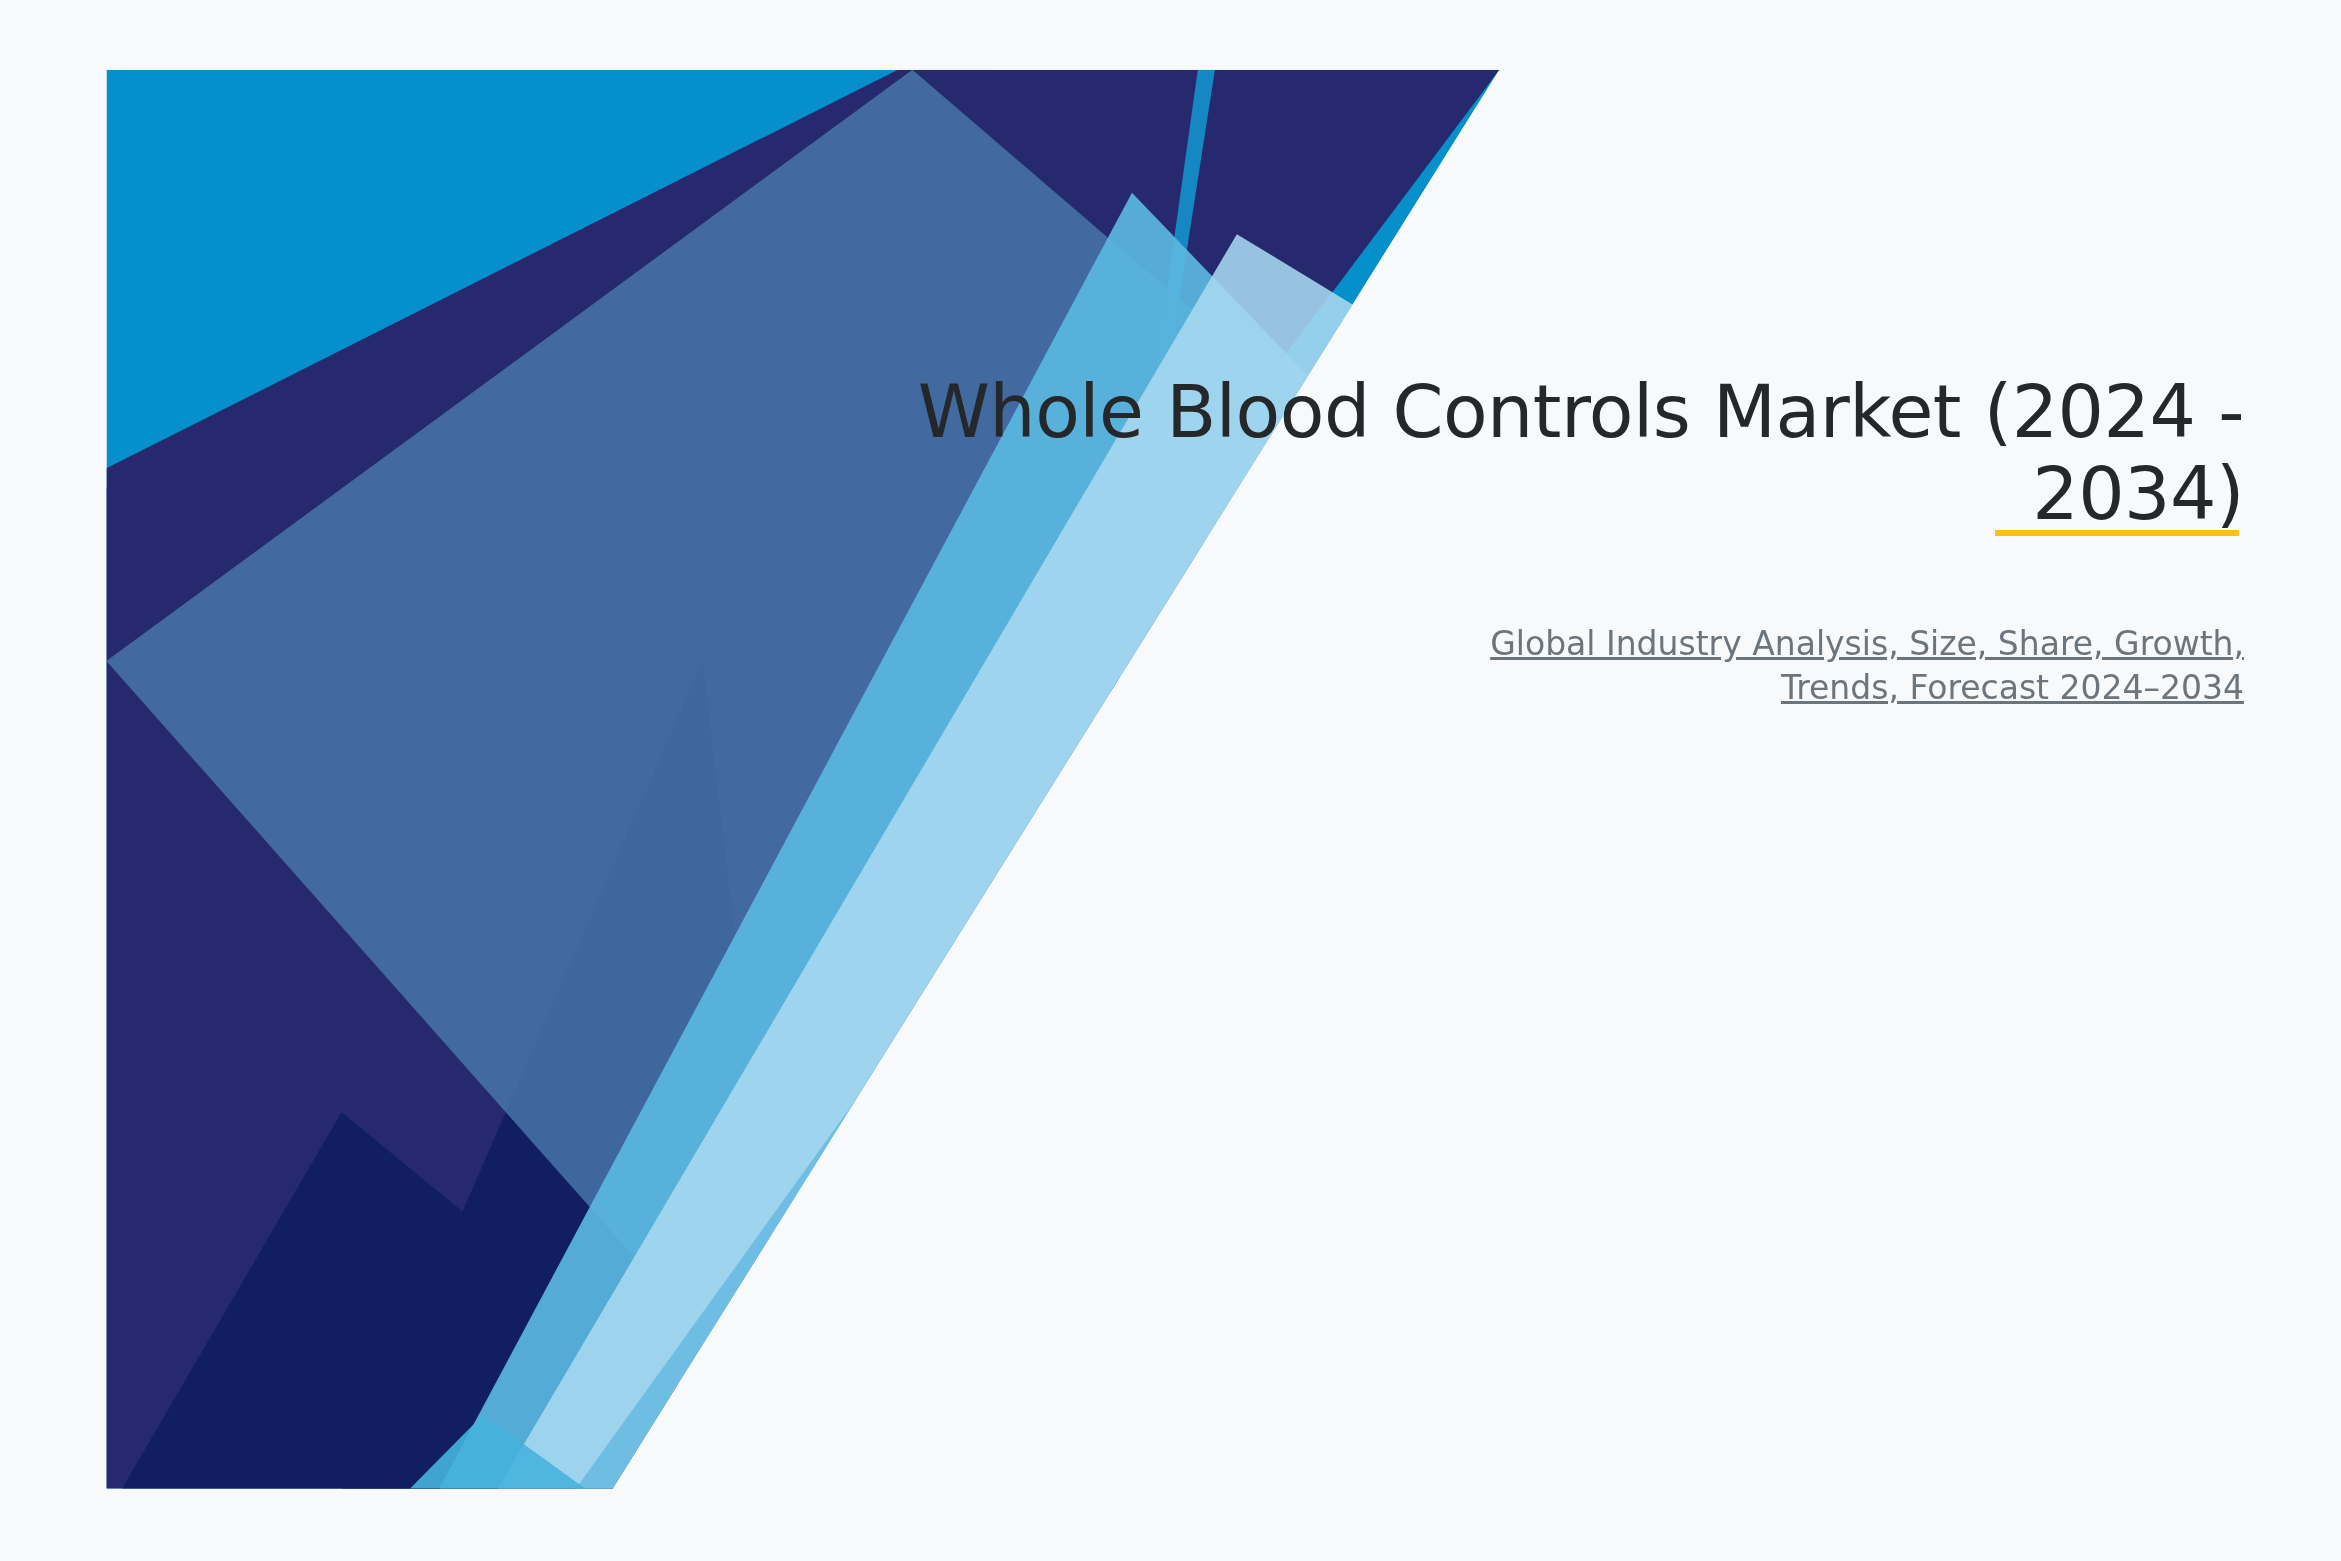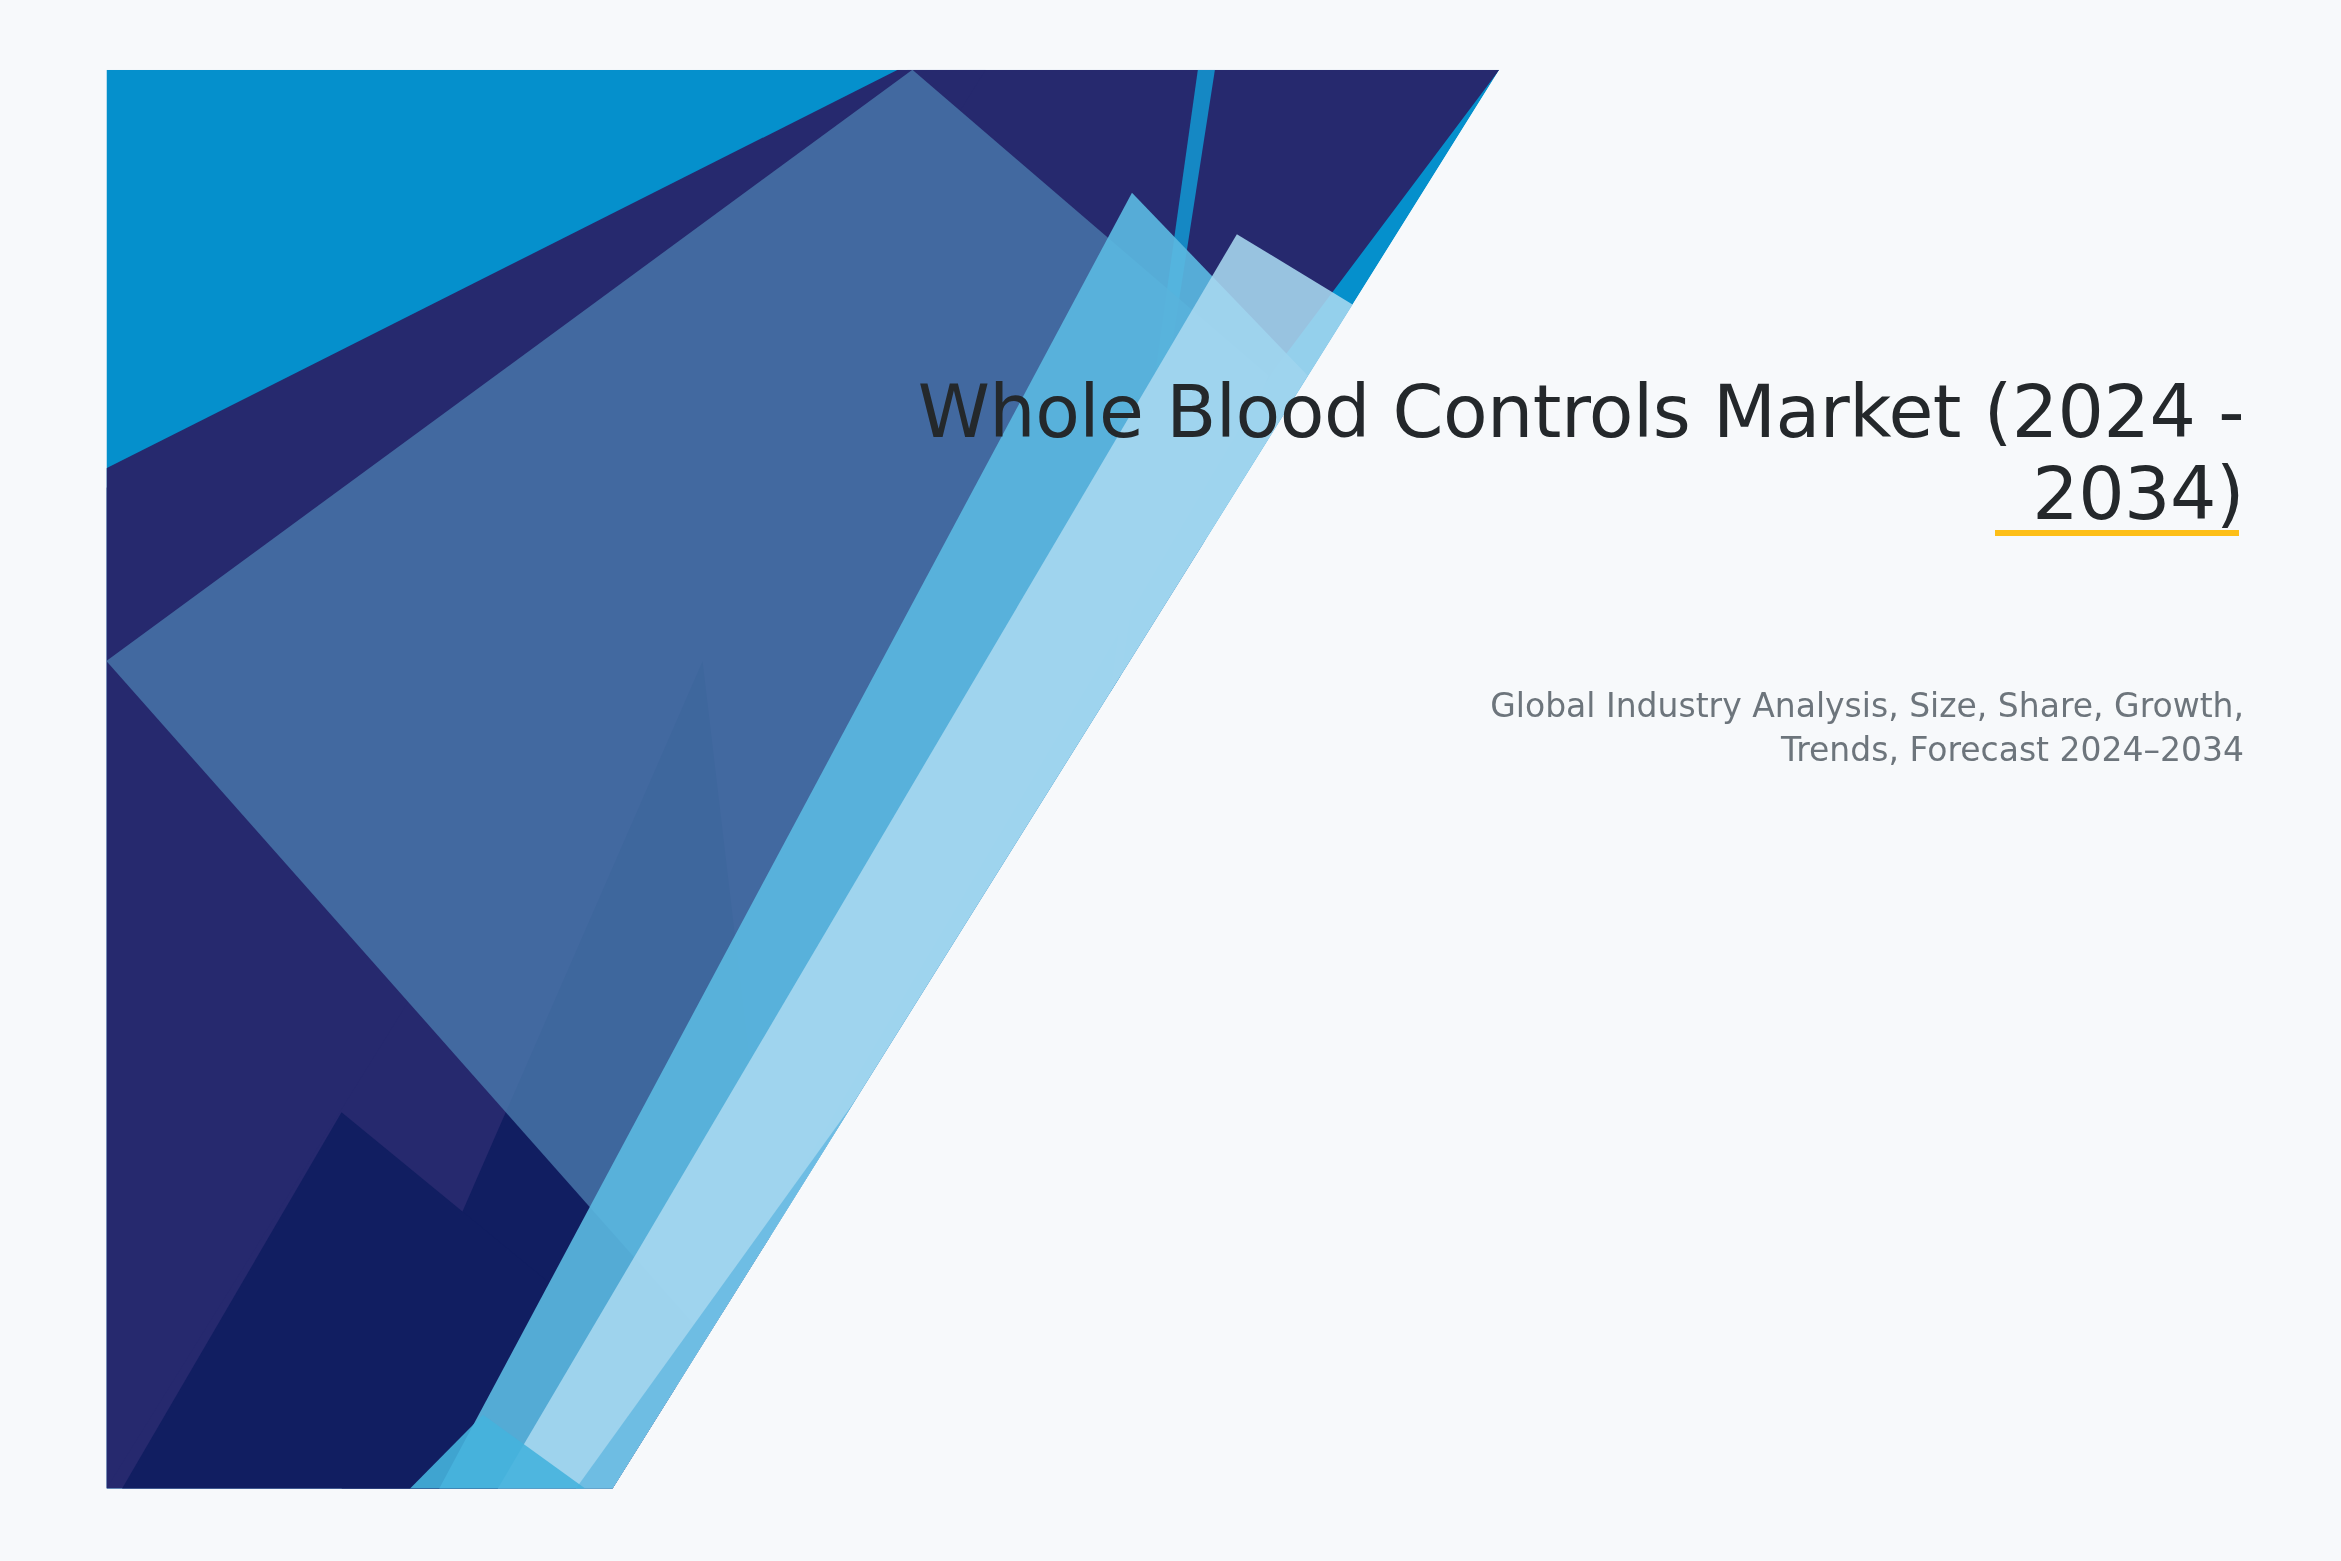"Global Industry Analysis, Size, Share," .subtitle { text-decoration: none -> underline; top: 684px -> 622px }
